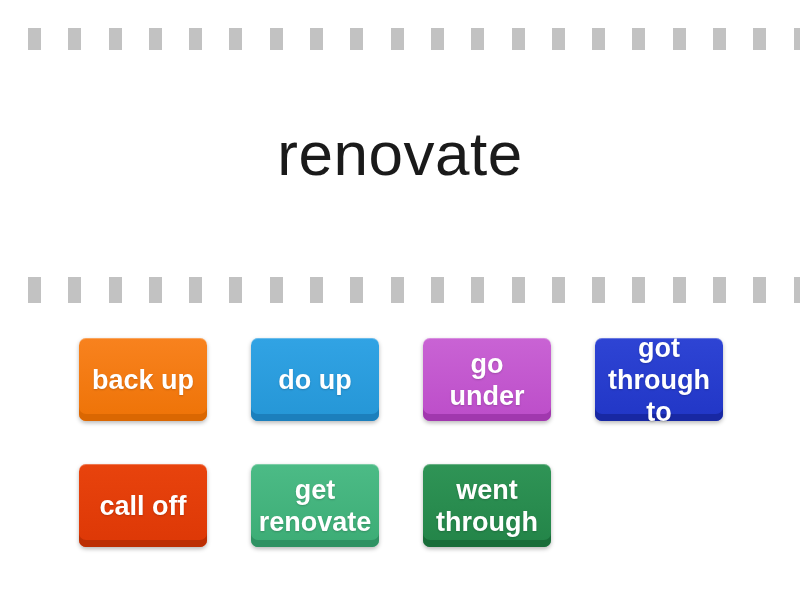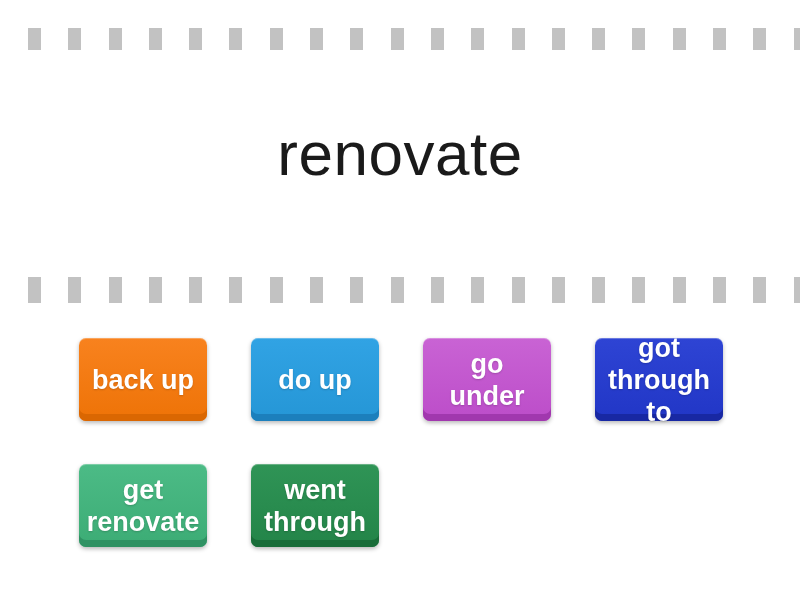"call off" button.tile { html: none -> <button> <span>call off</span> </button> }
